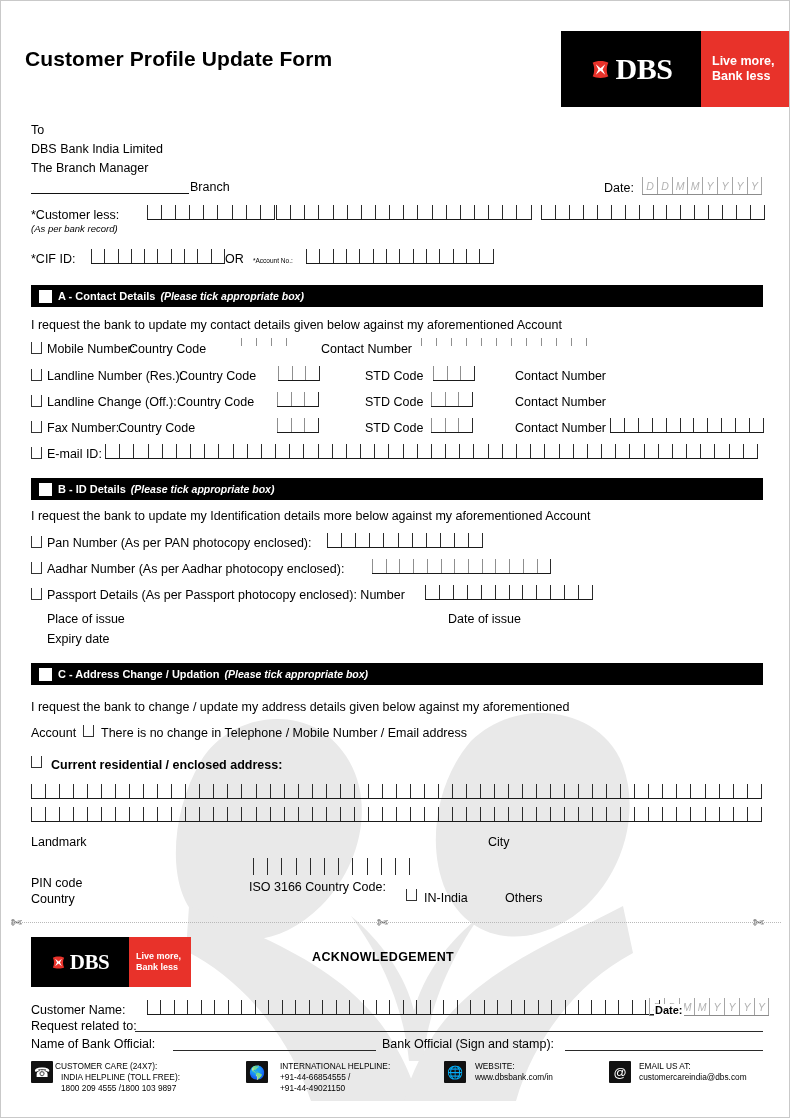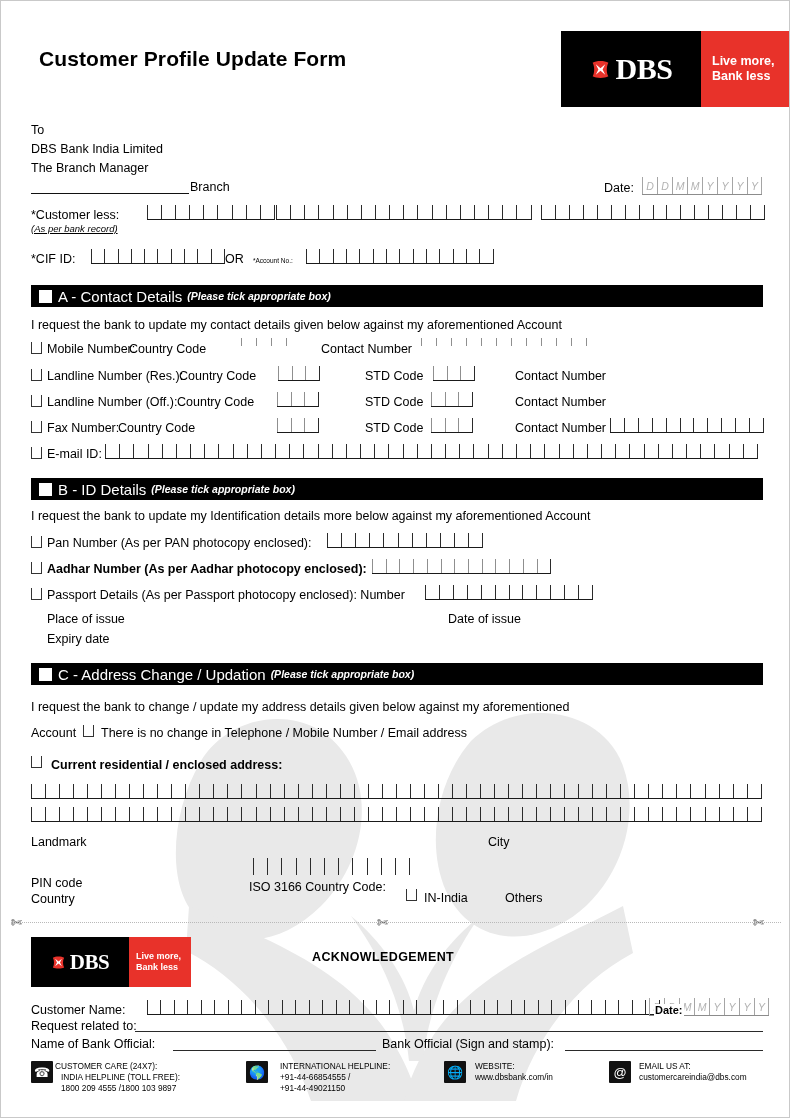"Customer Profile Update Form" .hdr { left: 38px -> 24px }
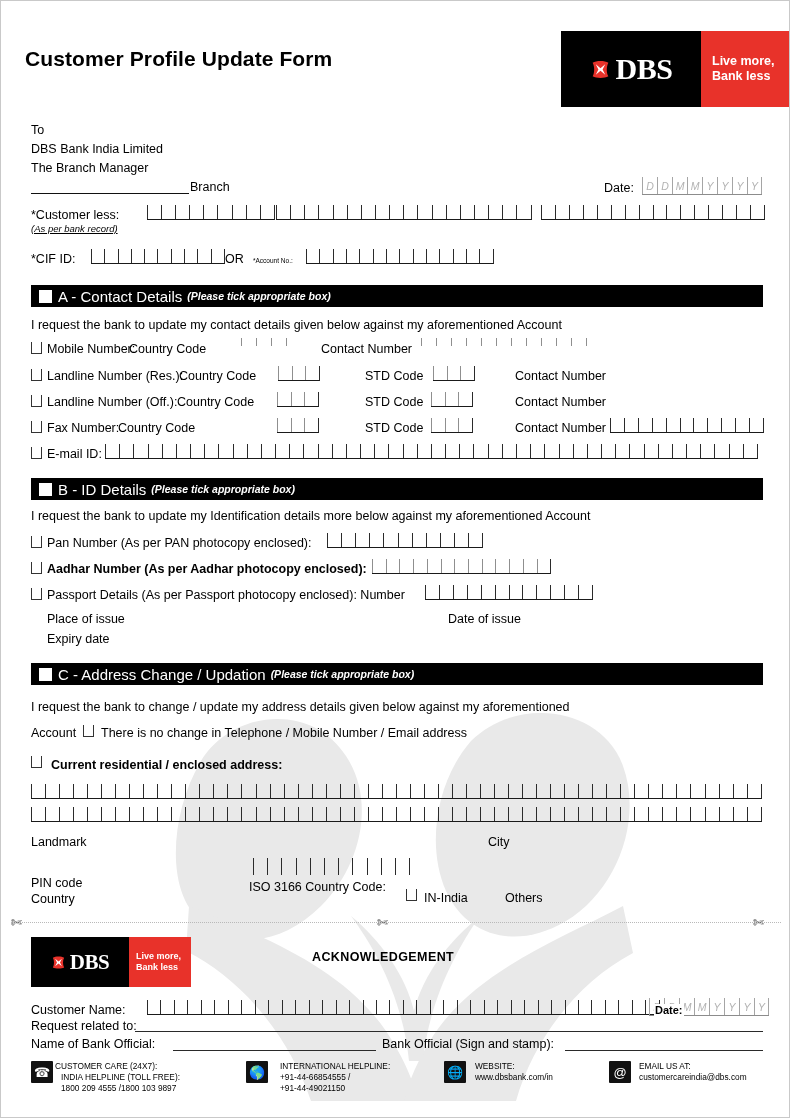"(As per bank record)" div.t { text-decoration: underline -> none }
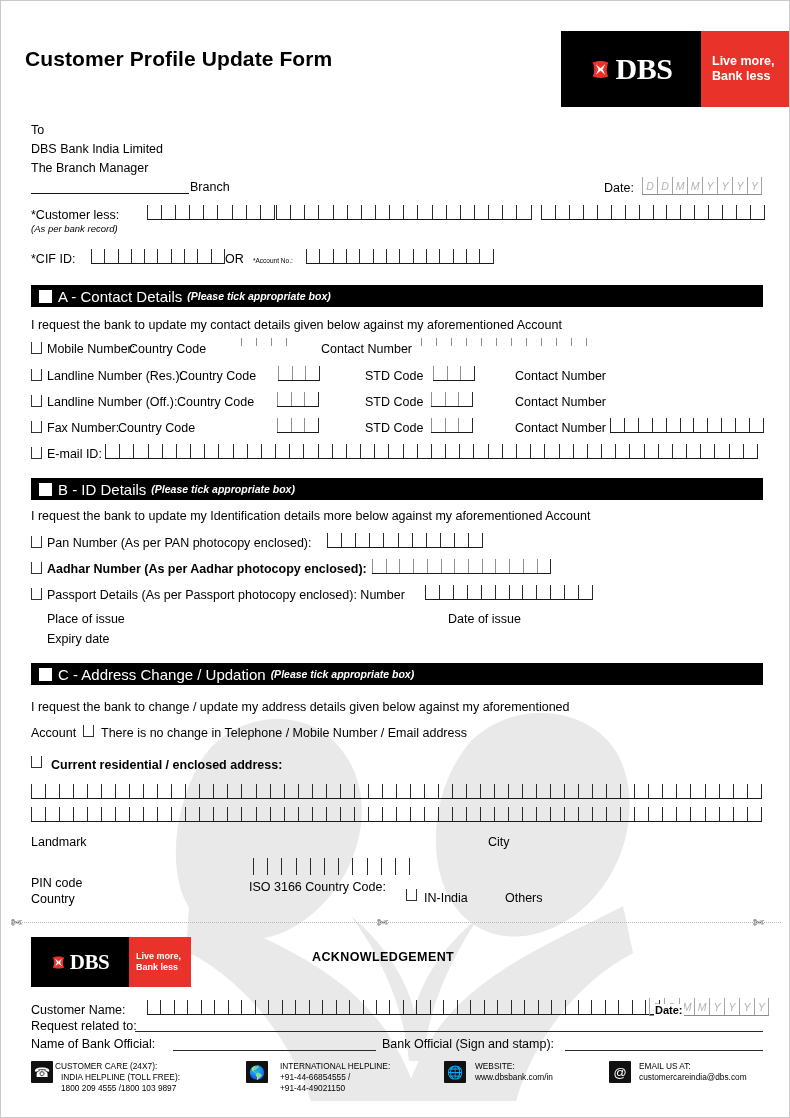"A - Contact Details" .bar .lbl { font-size: 15px -> 11px; font-weight: normal -> bold }
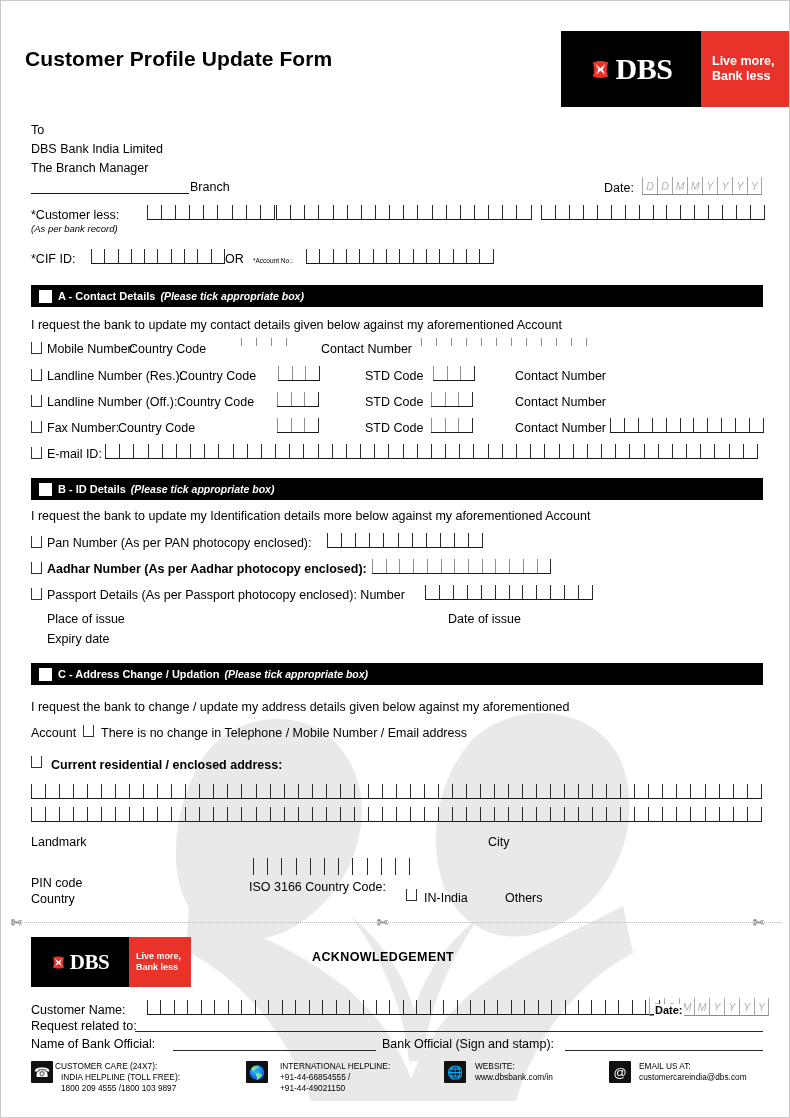"Landline Number (Off.):" div.t { text: Number -> Change }
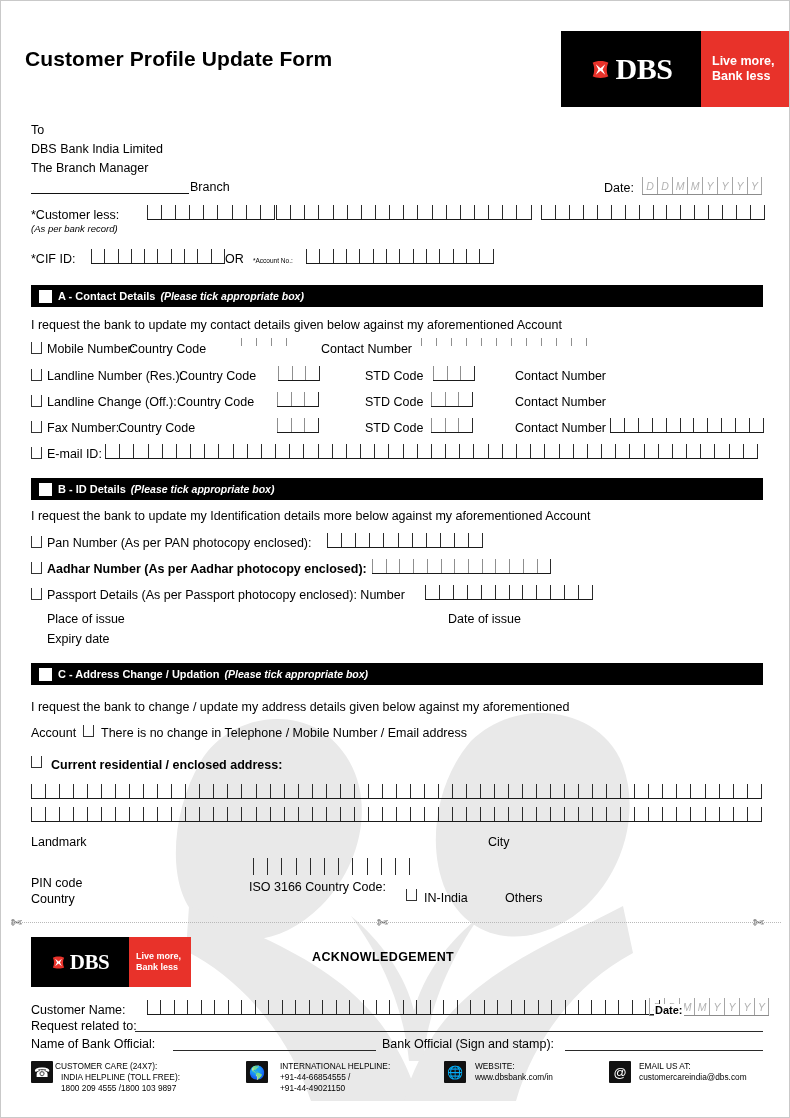"Aadhar Number (As per Aadhar" div.t { font-weight: bold -> none }
